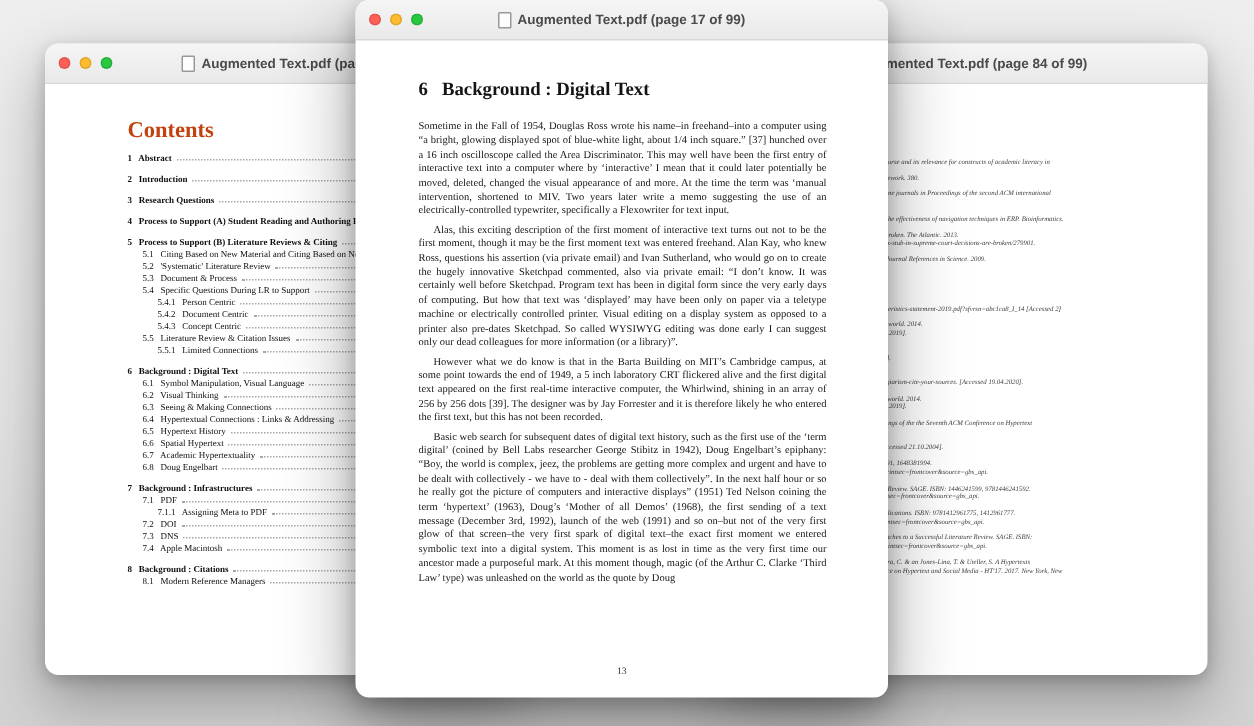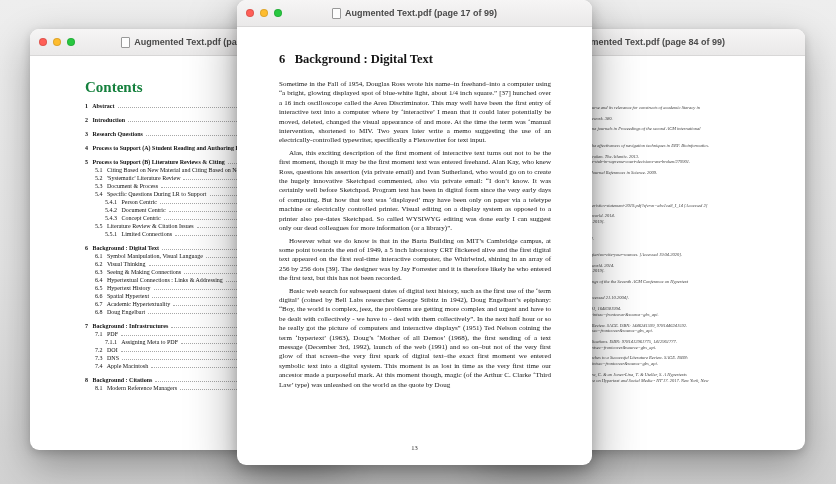"Contents" .contents-heading { color: #15803d -> #c2410c }
